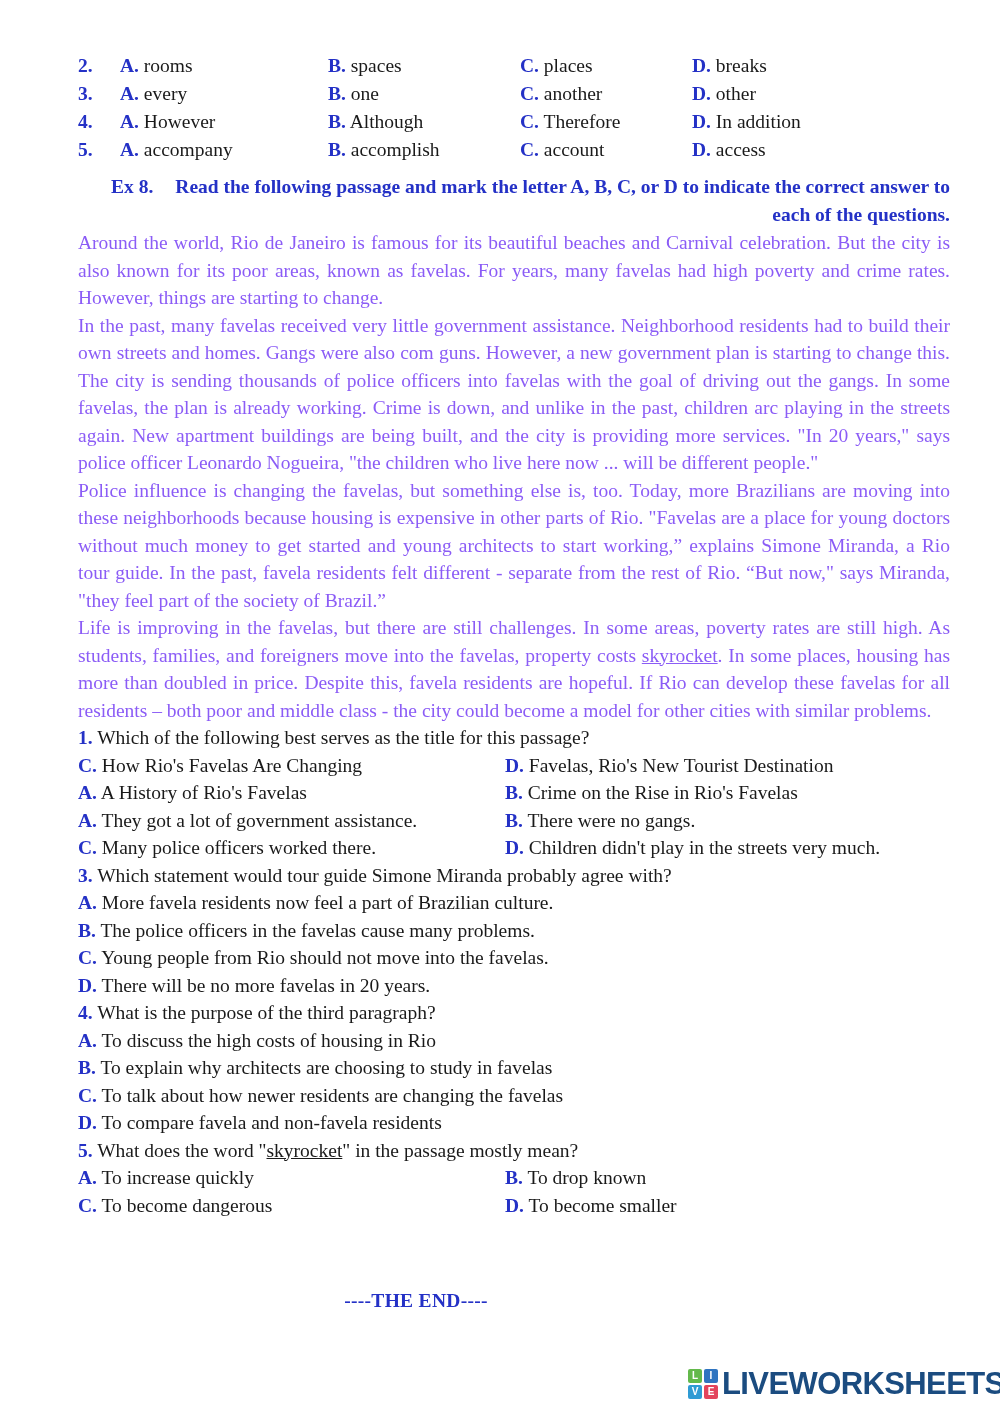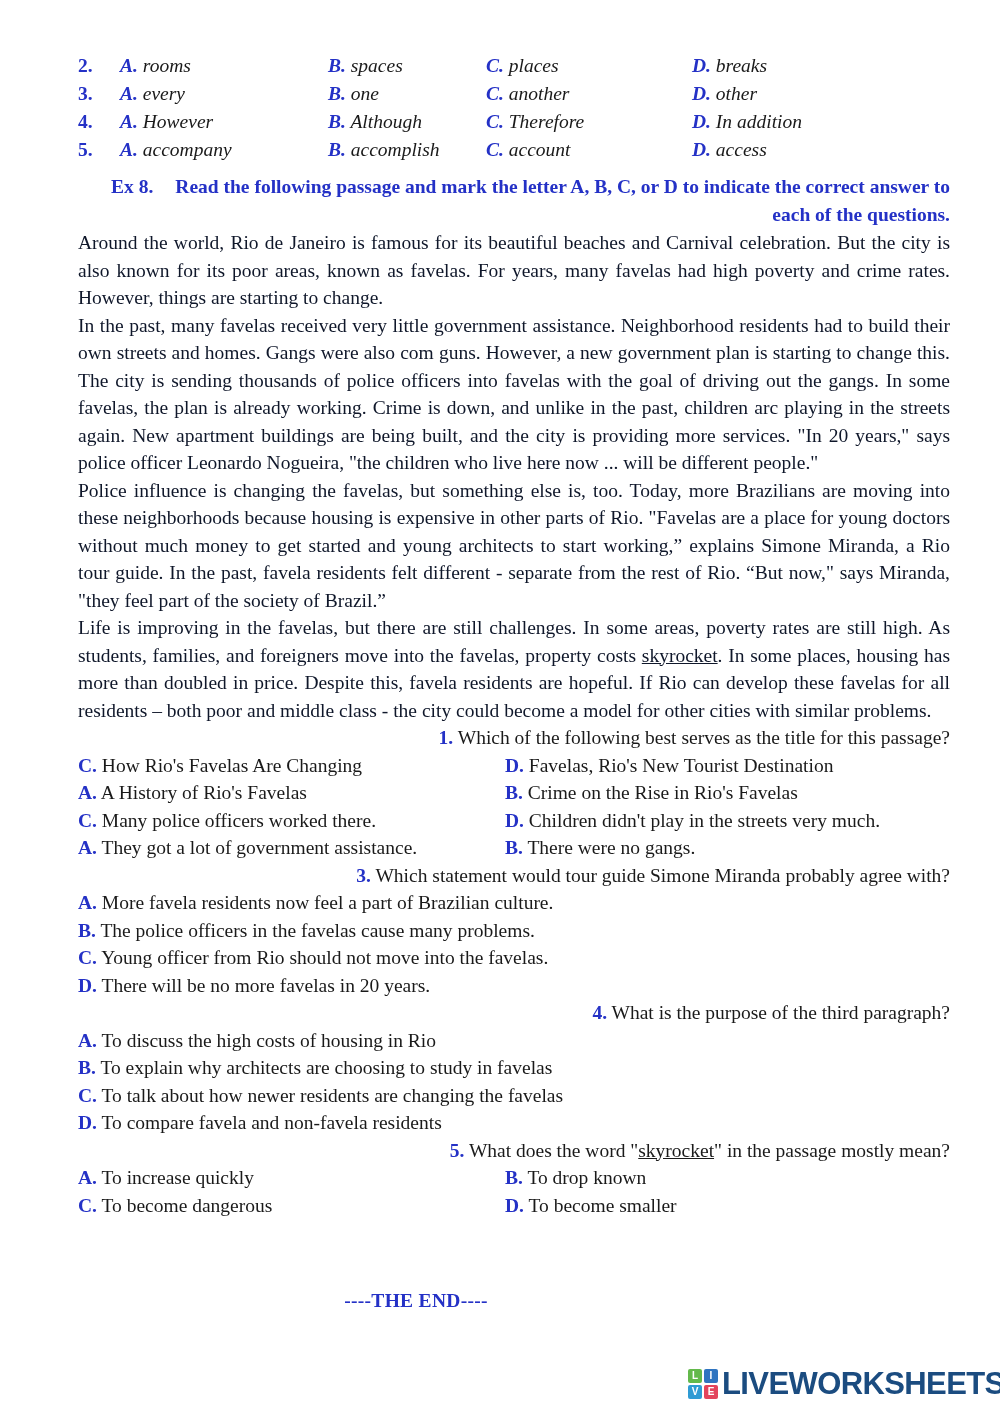"A. rooms" .cloze-opt { font-style: italic -> none }
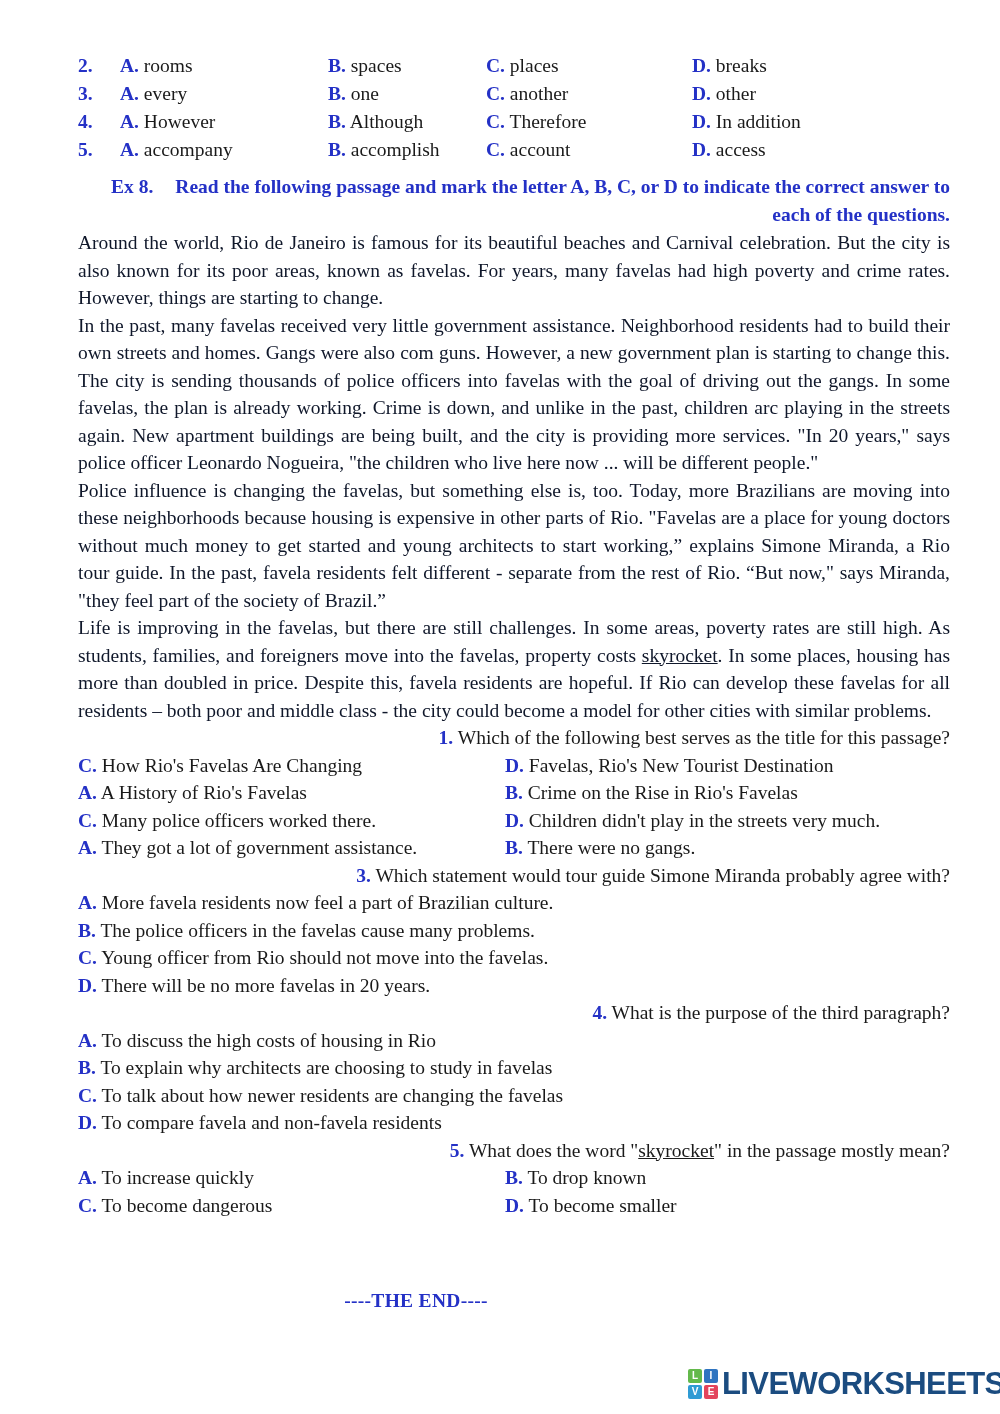"C. places" .cloze-opt.c2 { left: 408px -> 442px }
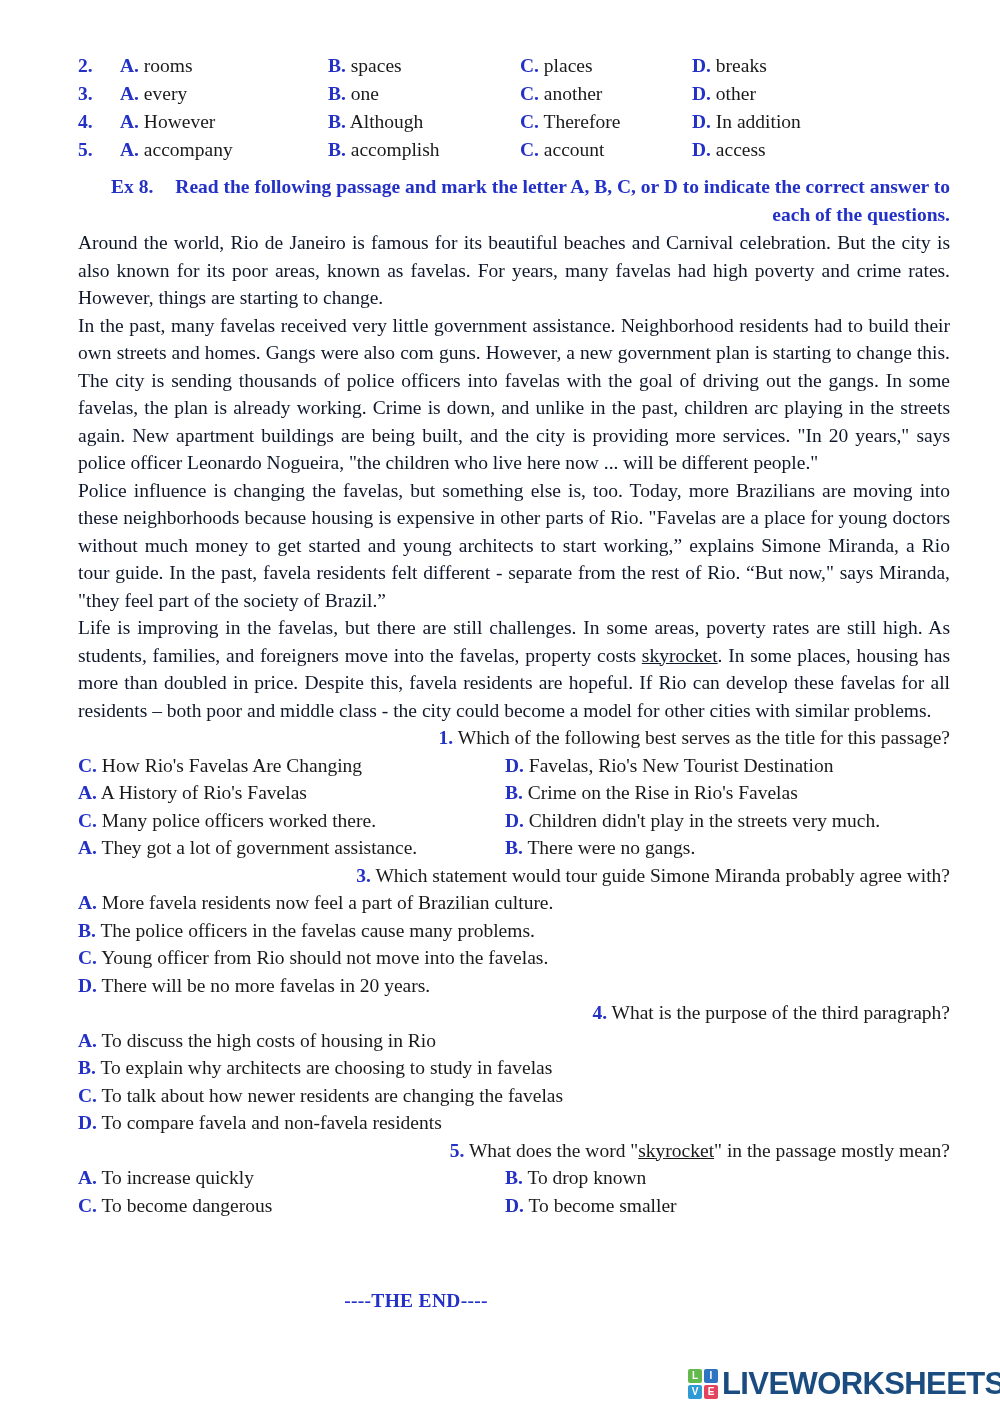"Around the world, Rio de" .passage-p { color: #0f172a -> #8b5cf6 }
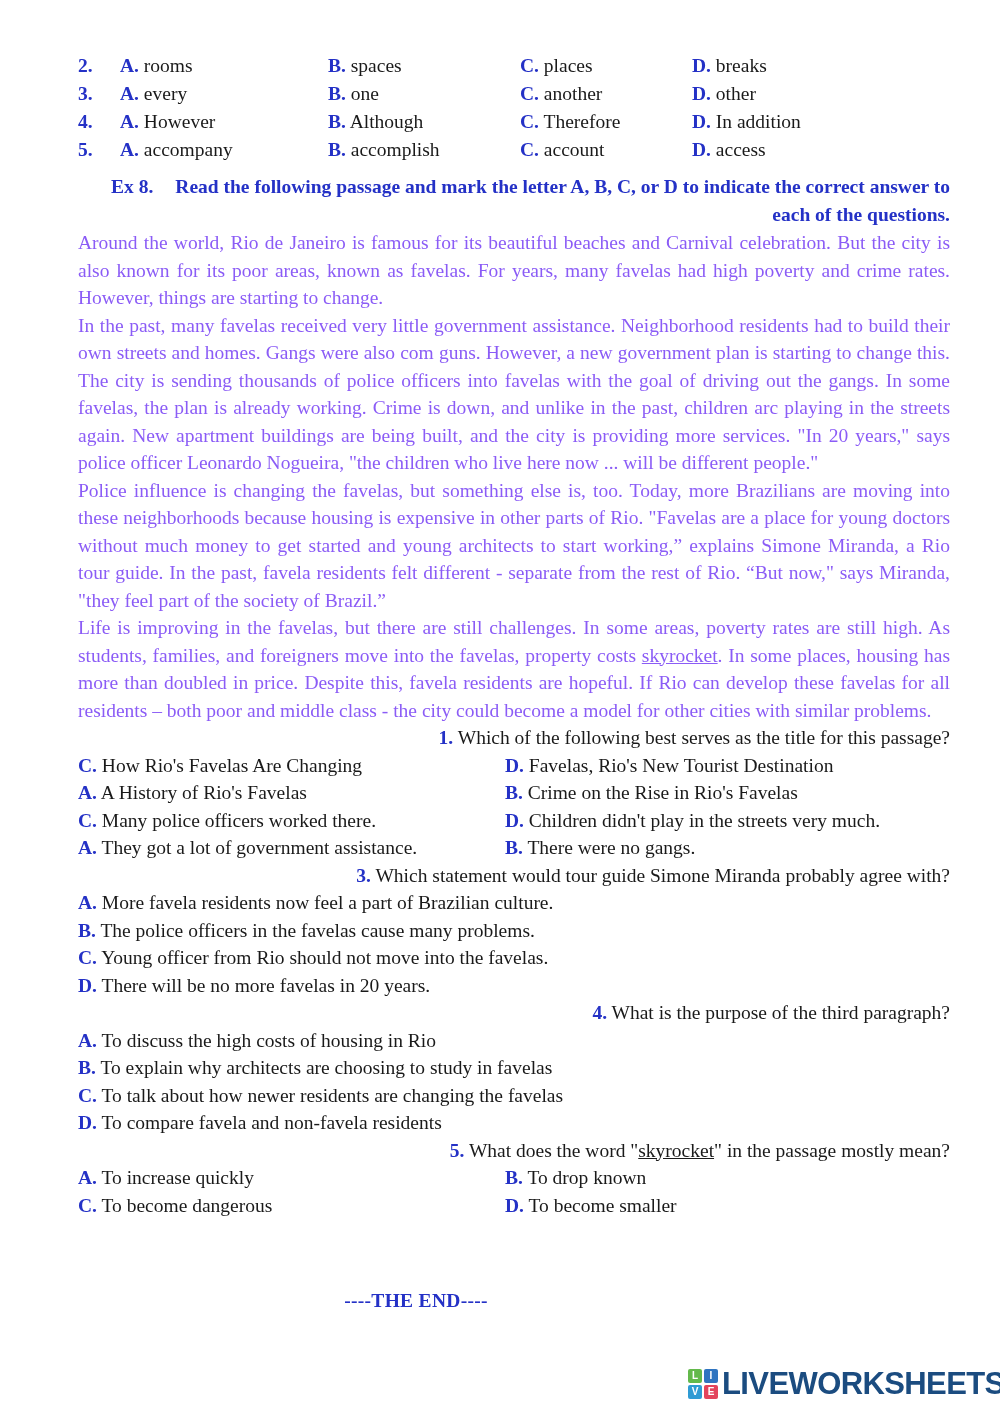"1. Which of the following" .q-stem { text-align: right -> none }
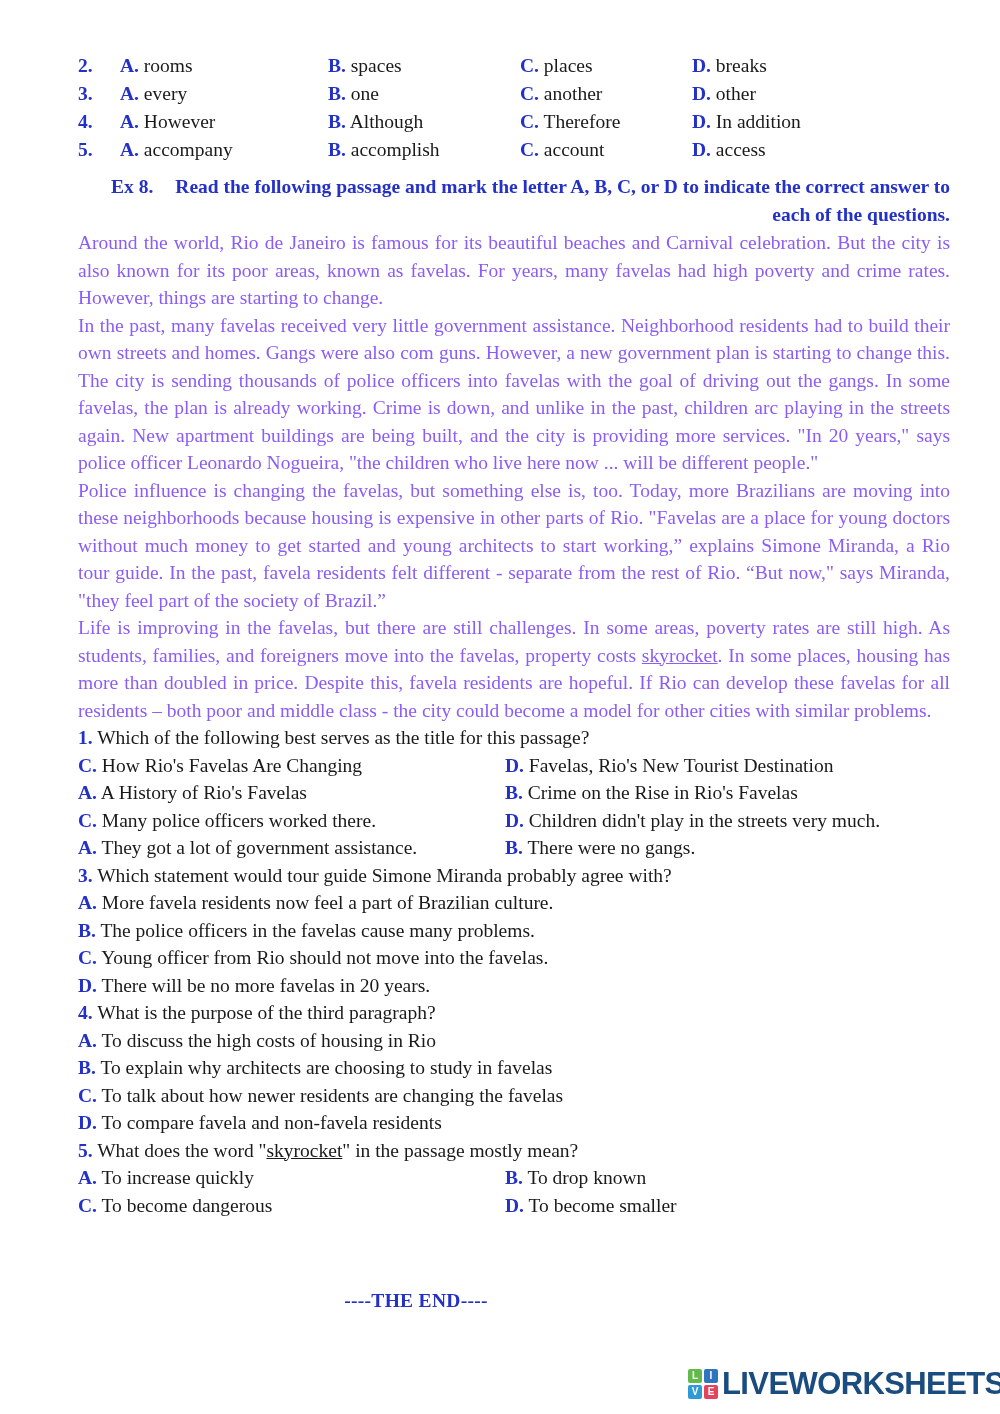"C. Many police officers worked" div.q-opt-row { order: before "A. They got a lot" -> after "A. They got a lot" }
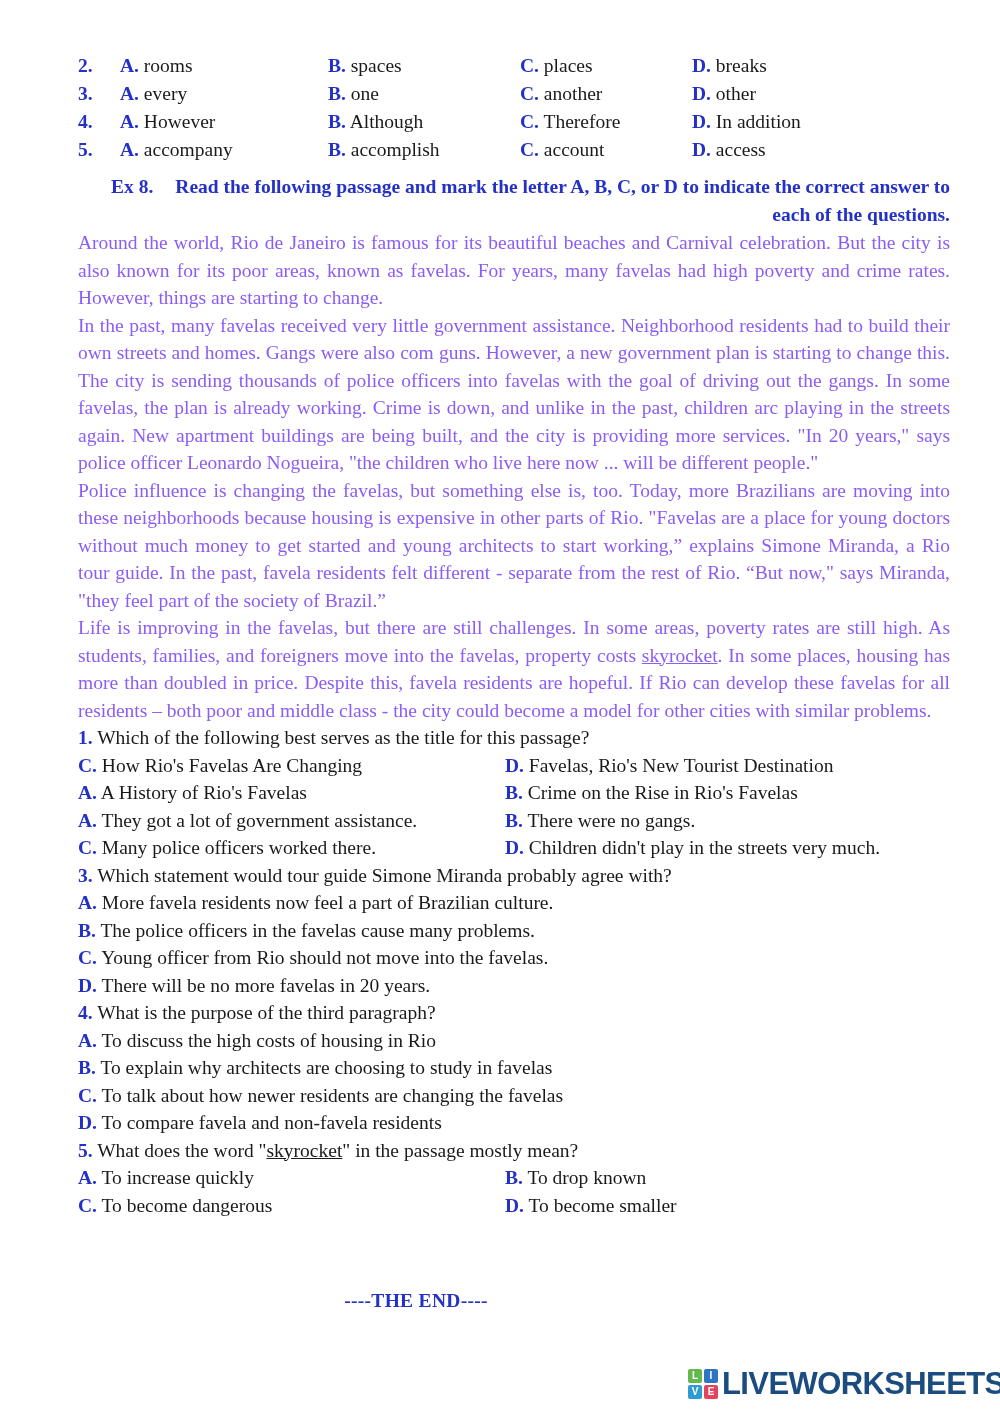"Young officer from Rio should" span.opt-text { text: officer -> people }
